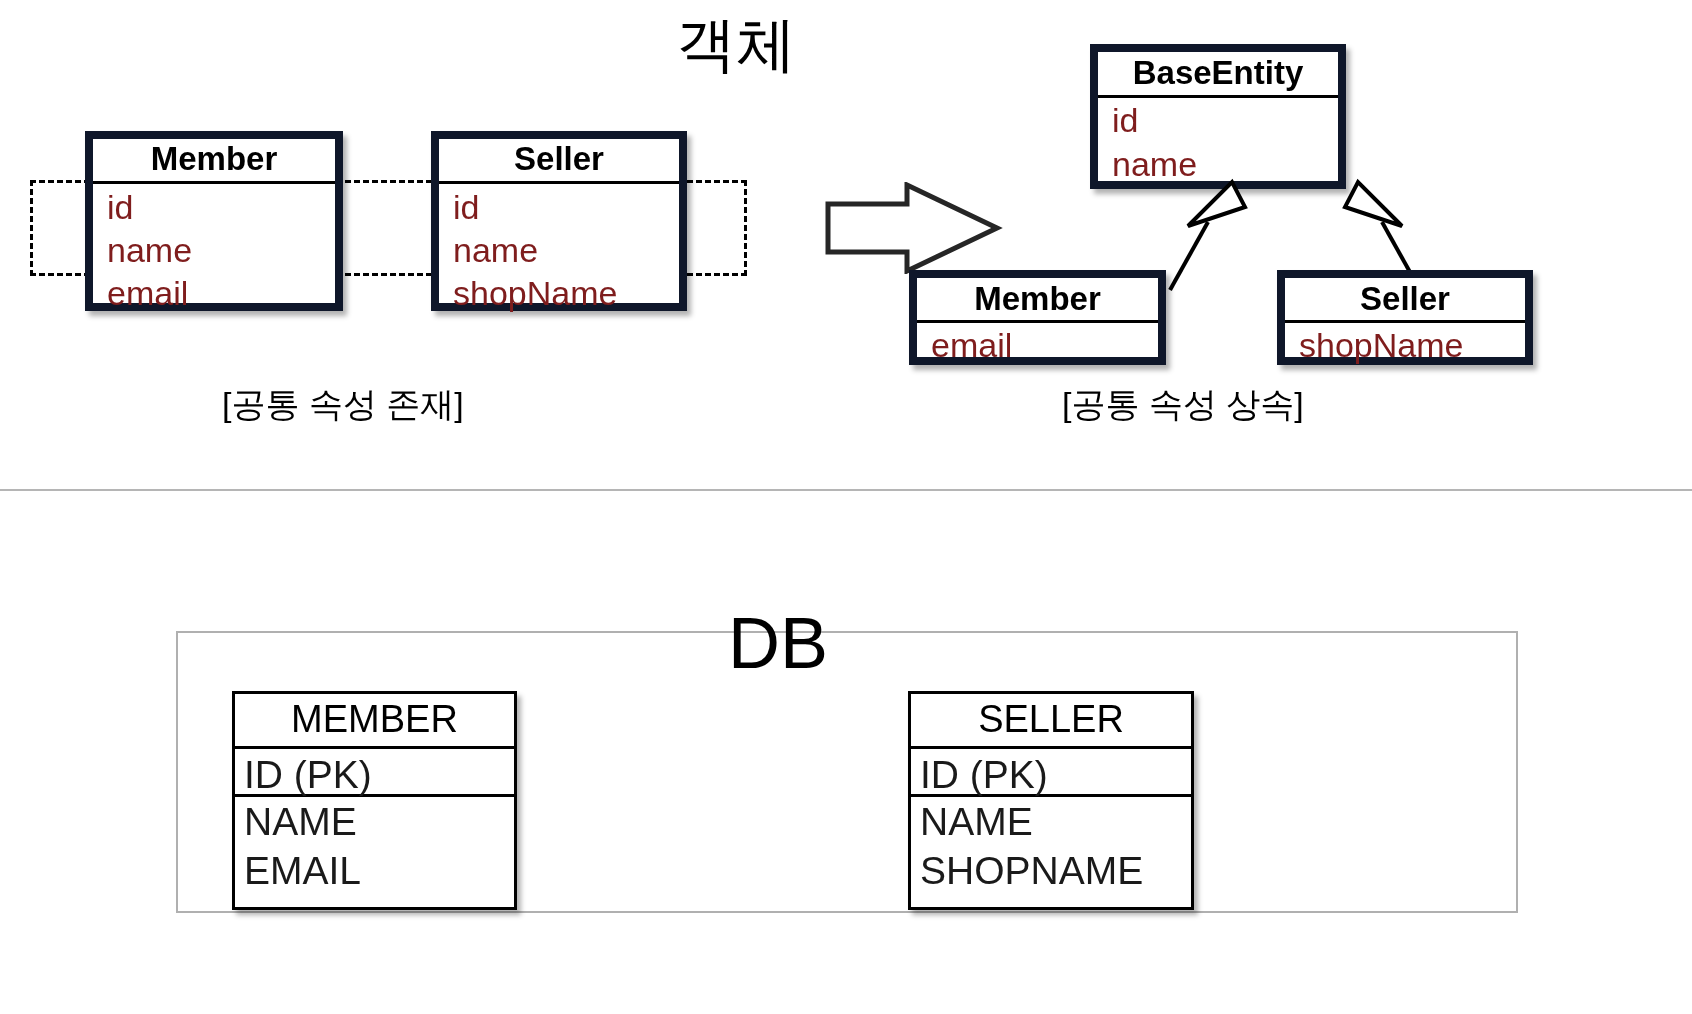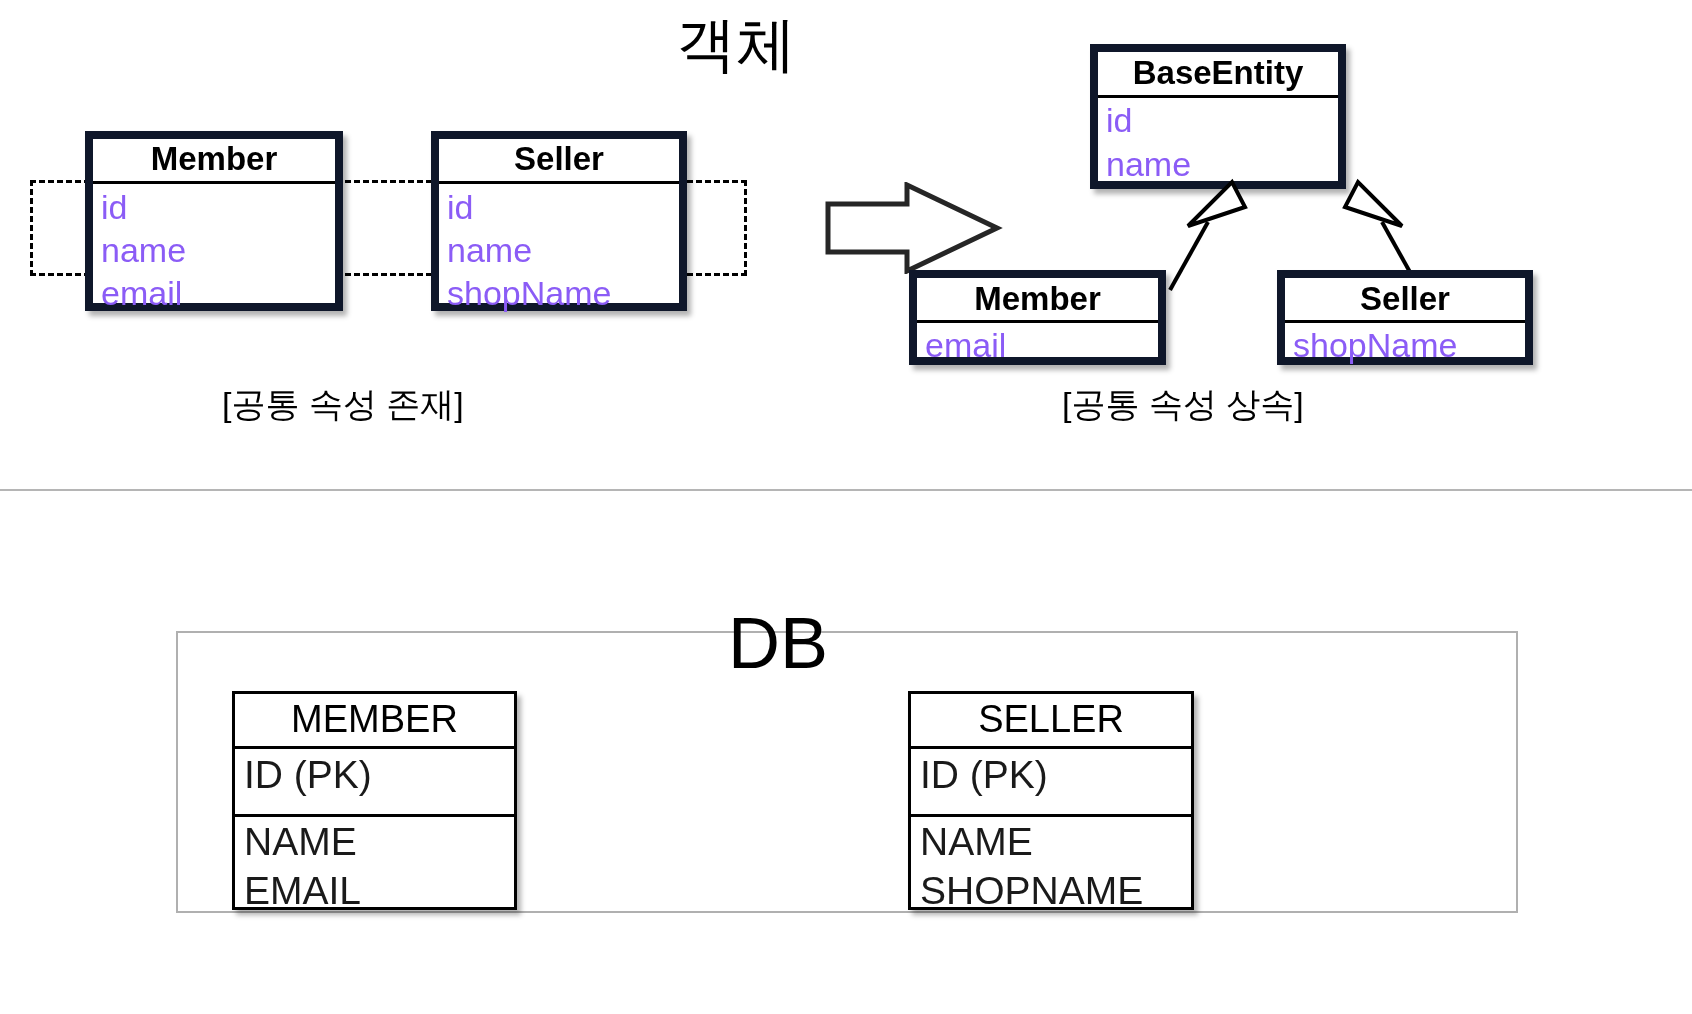"id" .uml-attrs { color: #8b5cf6 -> #7f1d1d; padding-left: 8px -> 14px }
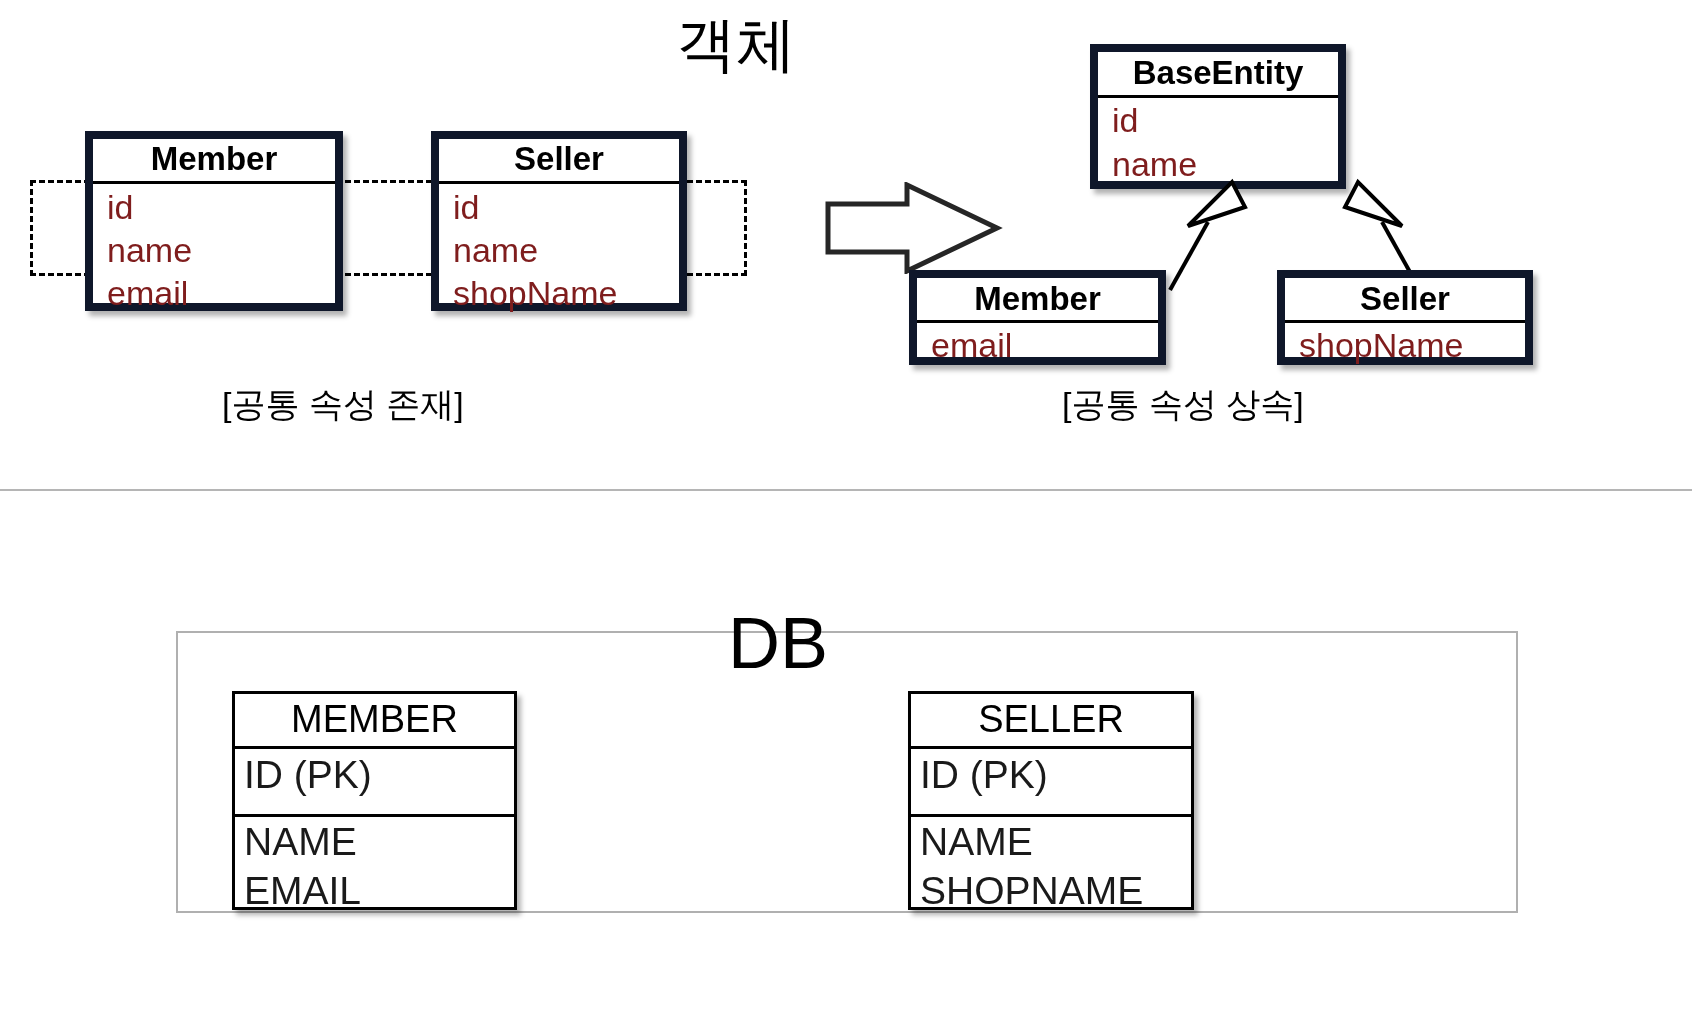"ID (PK)" .db-pk { height: 68px -> 48px }
